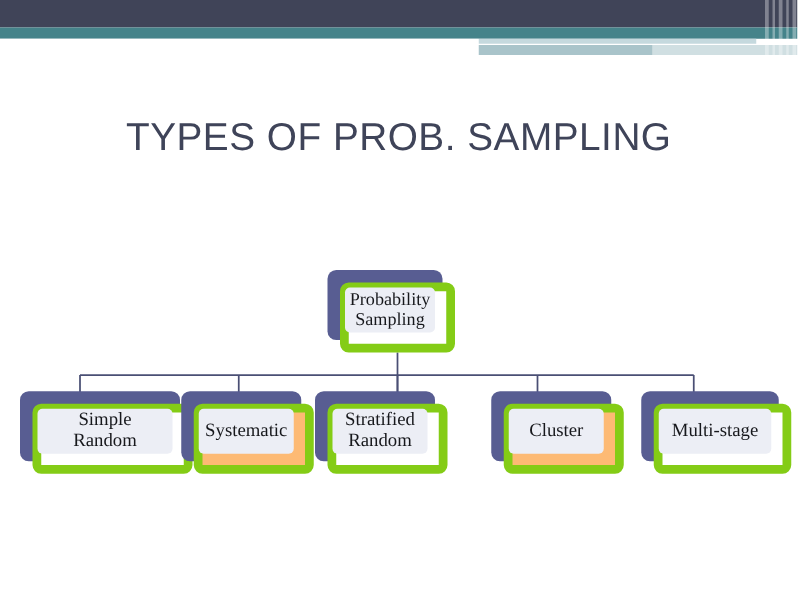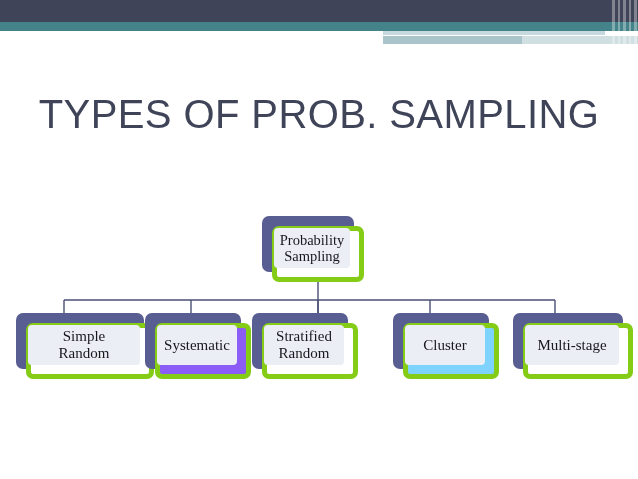"TYPES OF PROB. SAMPLING" #title { font-size: 40px -> 31px }
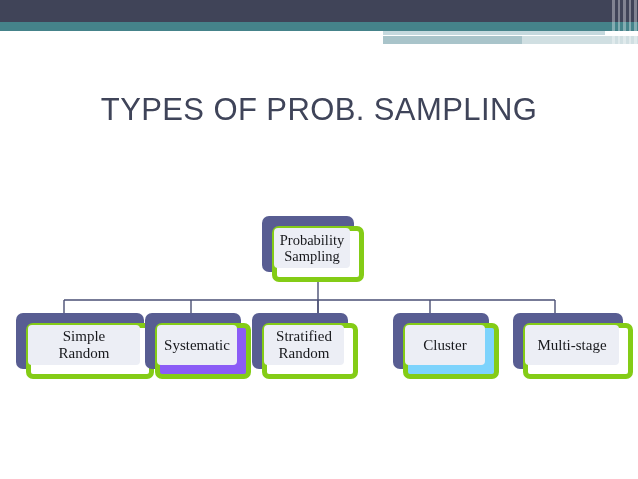"Probability" .node .face { border: 5px solid #84cc16 -> 7px solid #84cc16 }
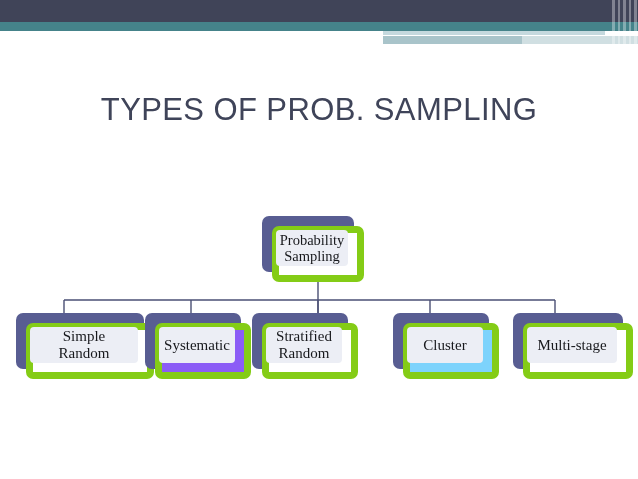"Systematic" div.face { background: #8b5cf6 -> #fdba74 }
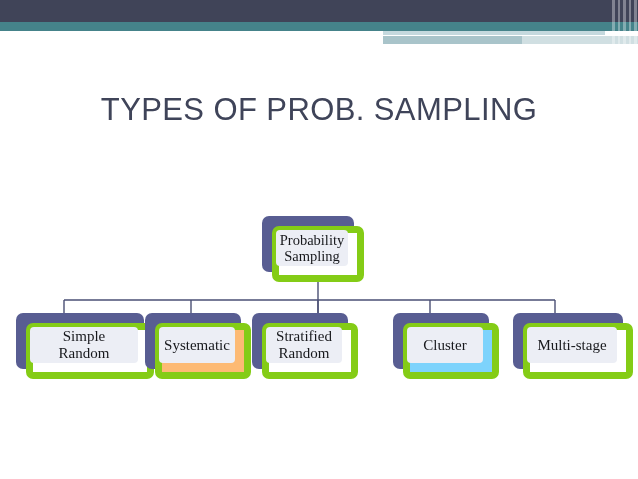"Cluster" div.face { background: #7dd3fc -> #fdba74 }
